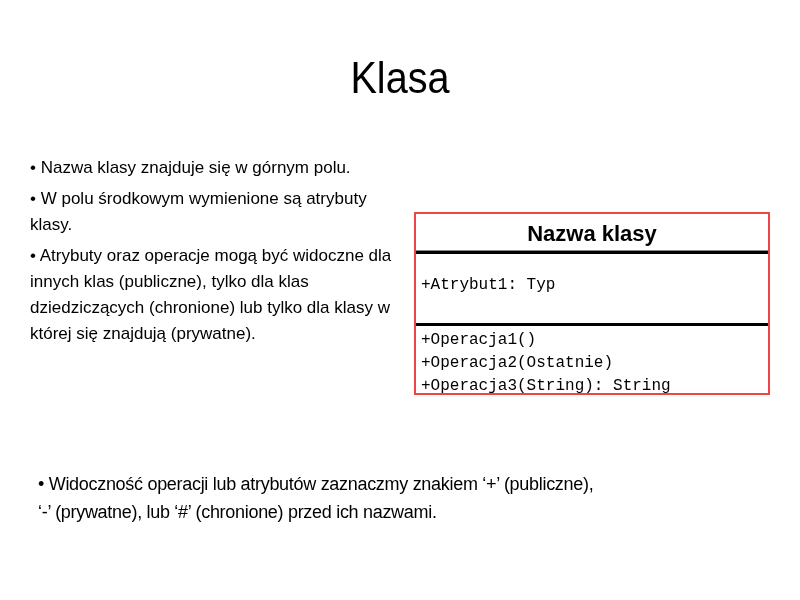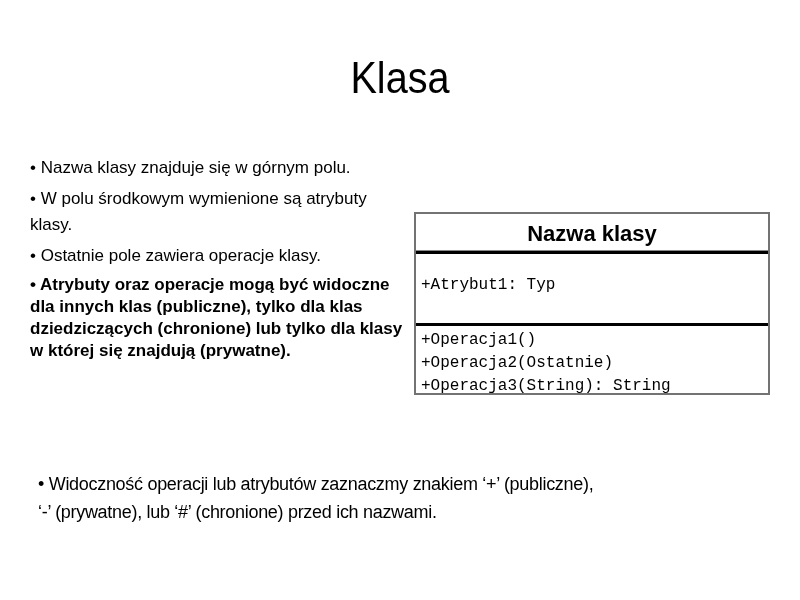"Nazwa klasy" .uml { border: 2px solid #737373 -> 2px solid #ef4444 }
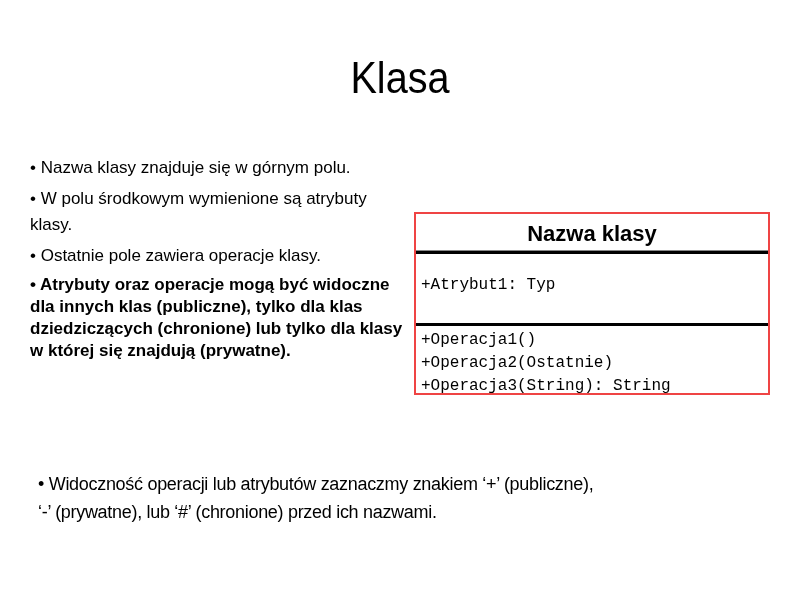"• Ostatnie pole zawiera operacje" div.bullet { html: <div>• Ostatnie pole zawiera operacje klasy.</div> -> none }
